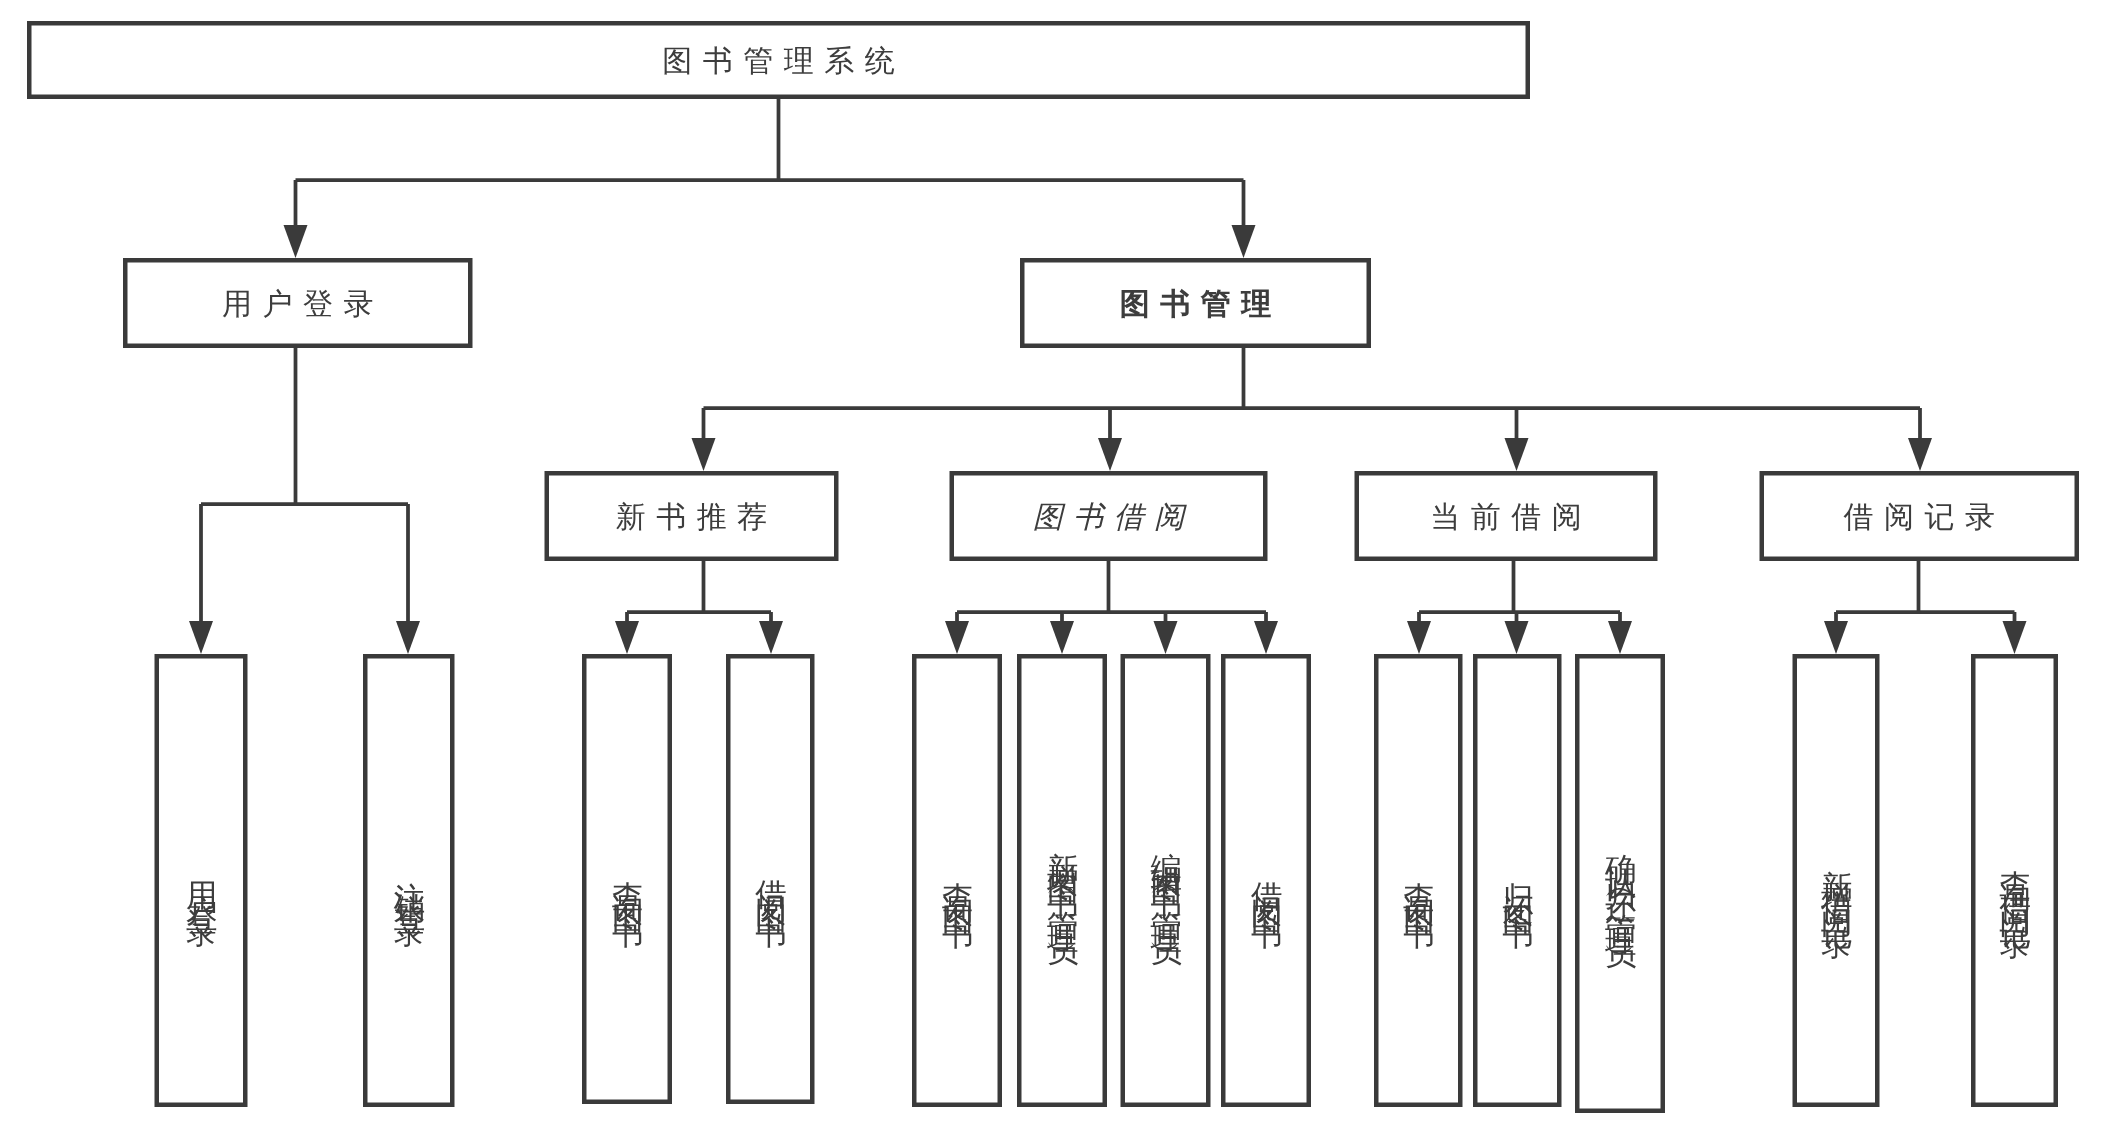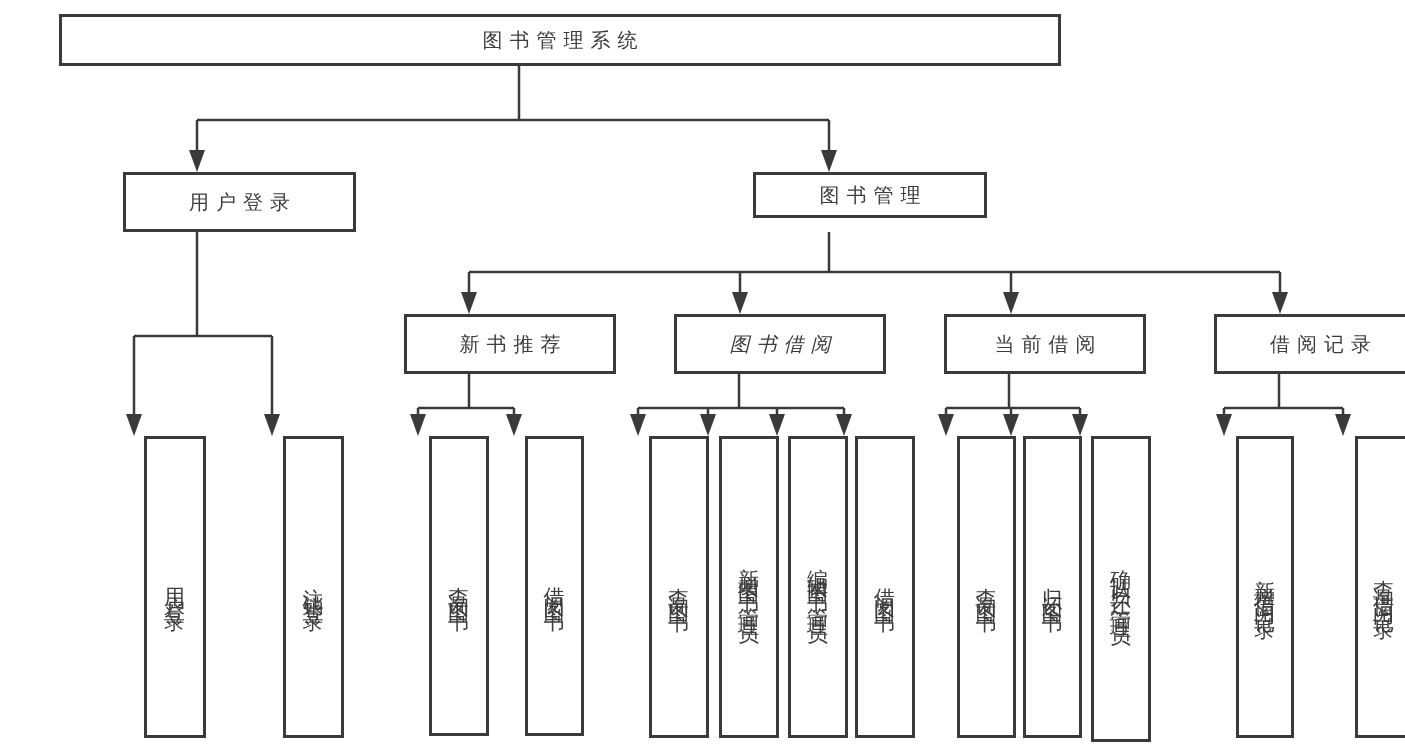"图书管理系统" .box { margin-left: 41px -> none }
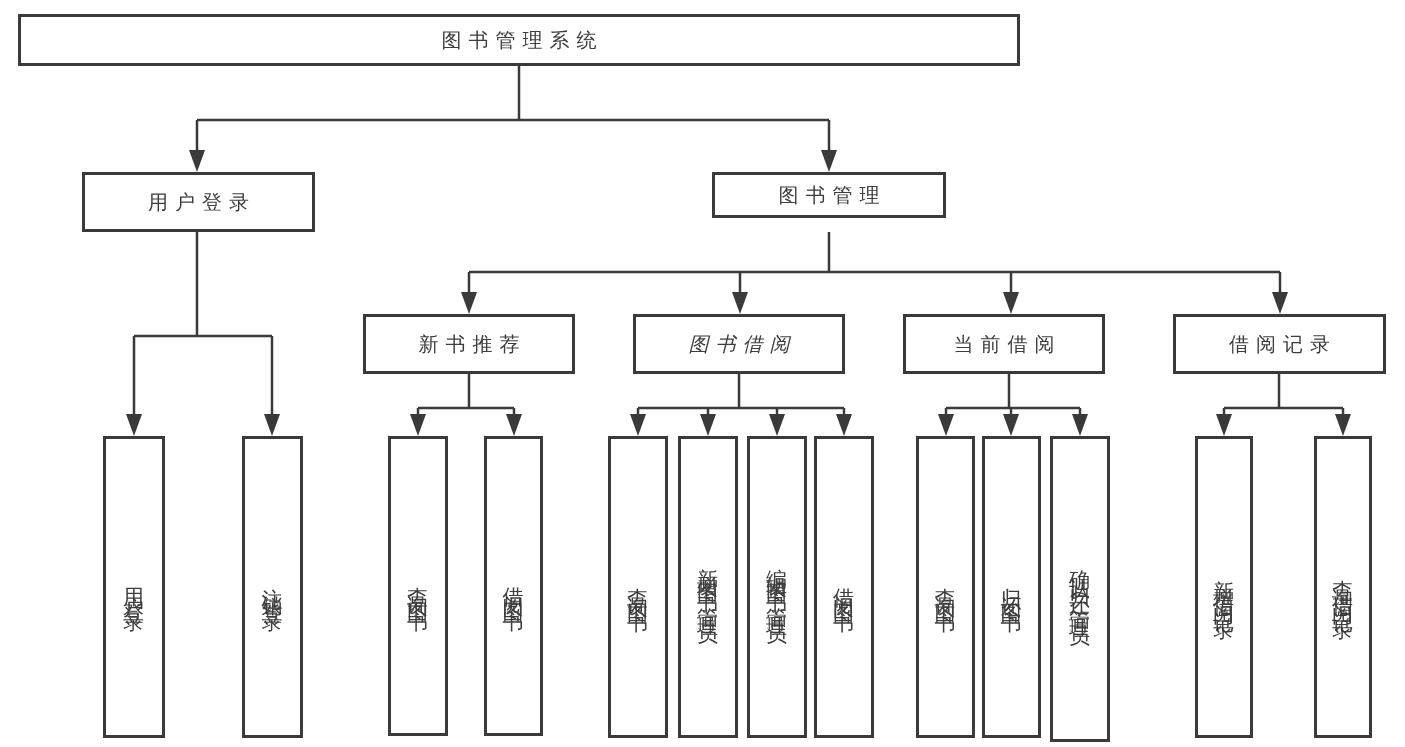"图书管理" div.box { font-weight: none -> bold; height: 46px -> 60px; left: 712px -> 680px }
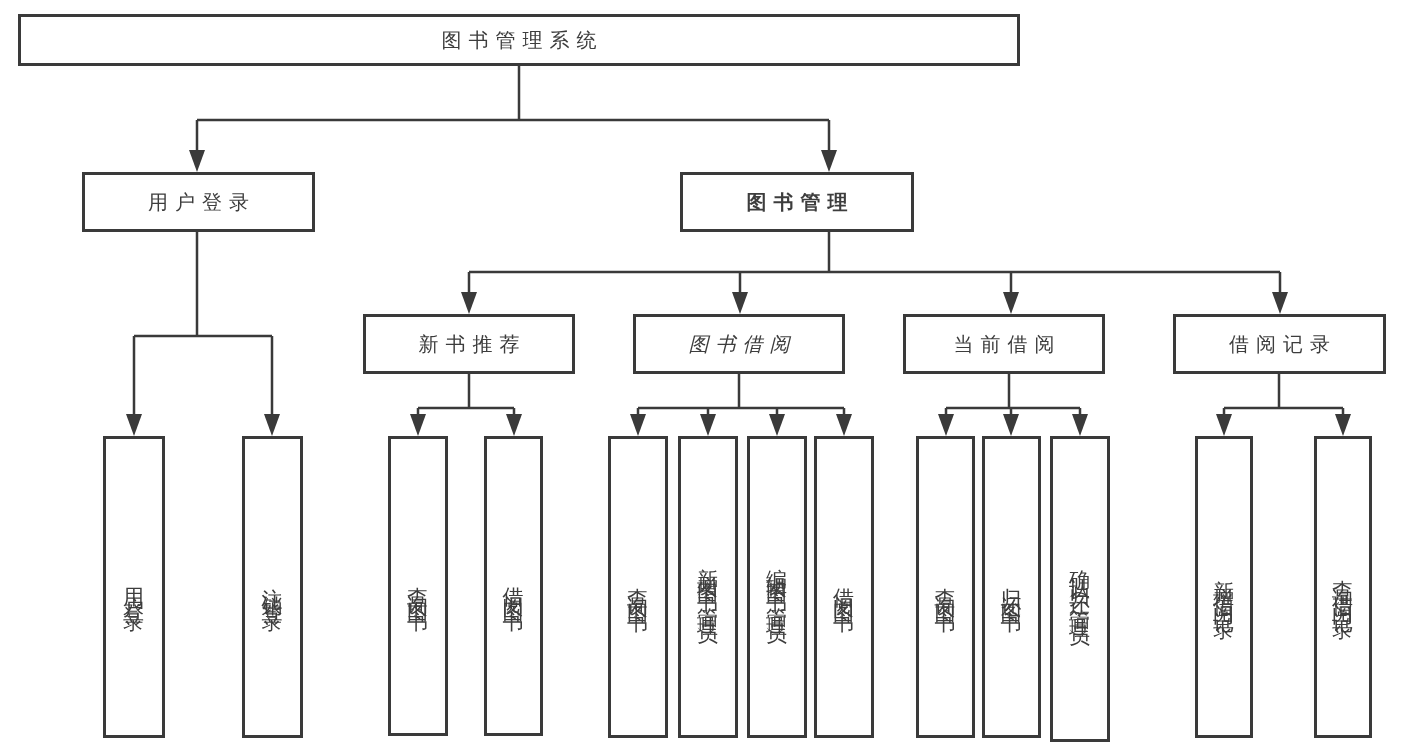"新书推荐" div.box { width: 212px -> 196px }
